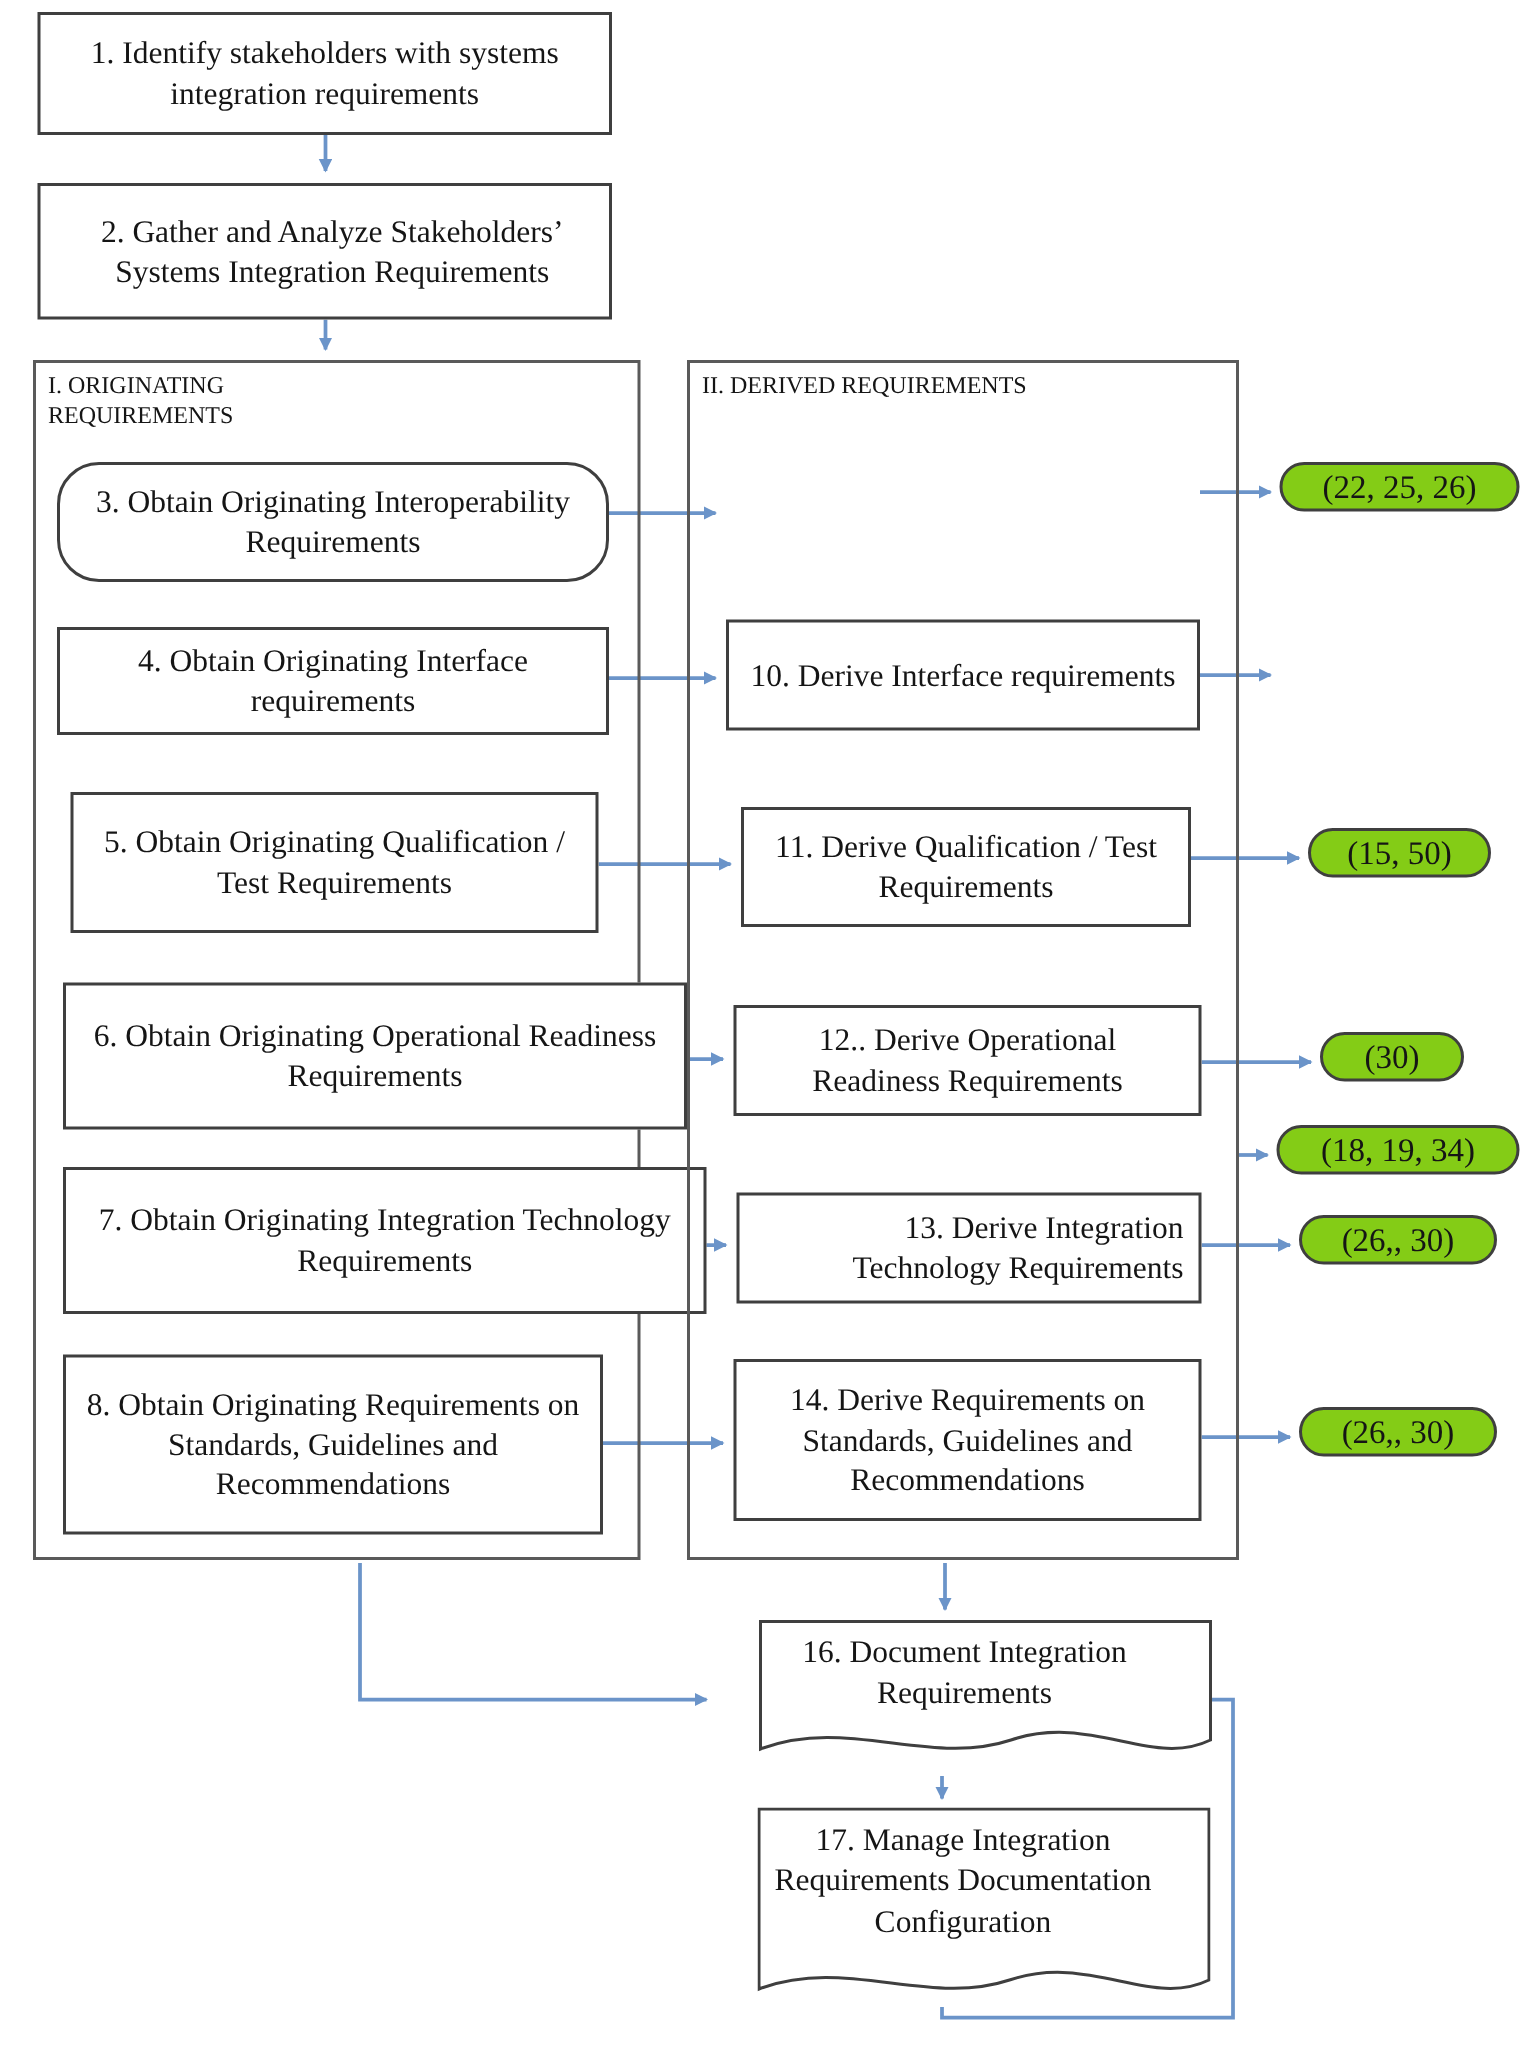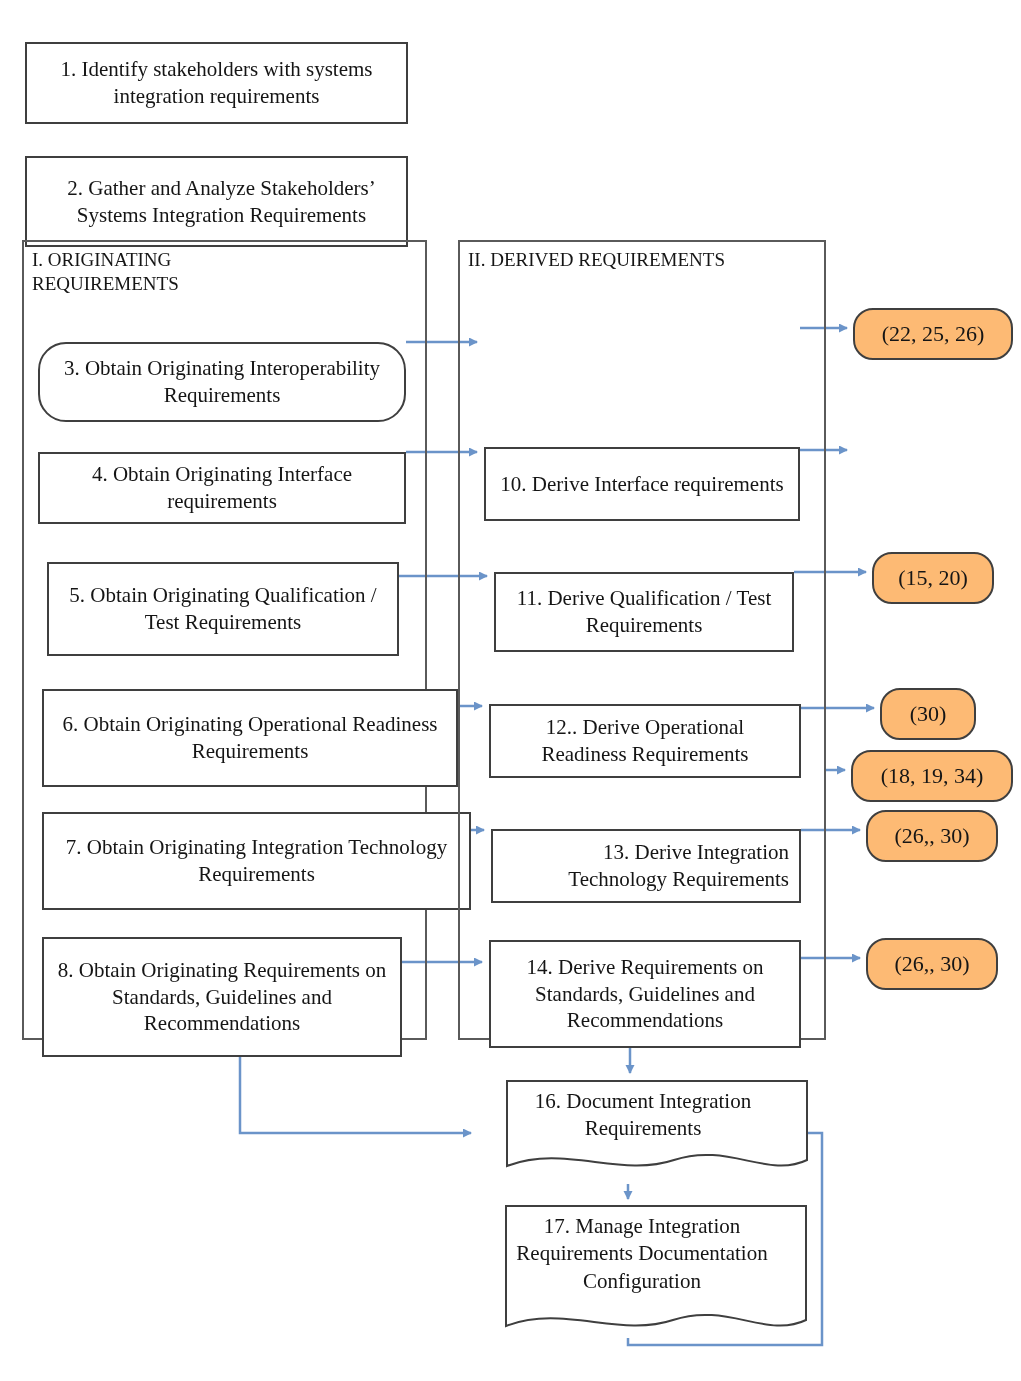"1. Identify stakeholders with systems" .box { margin-top: 34px -> none }
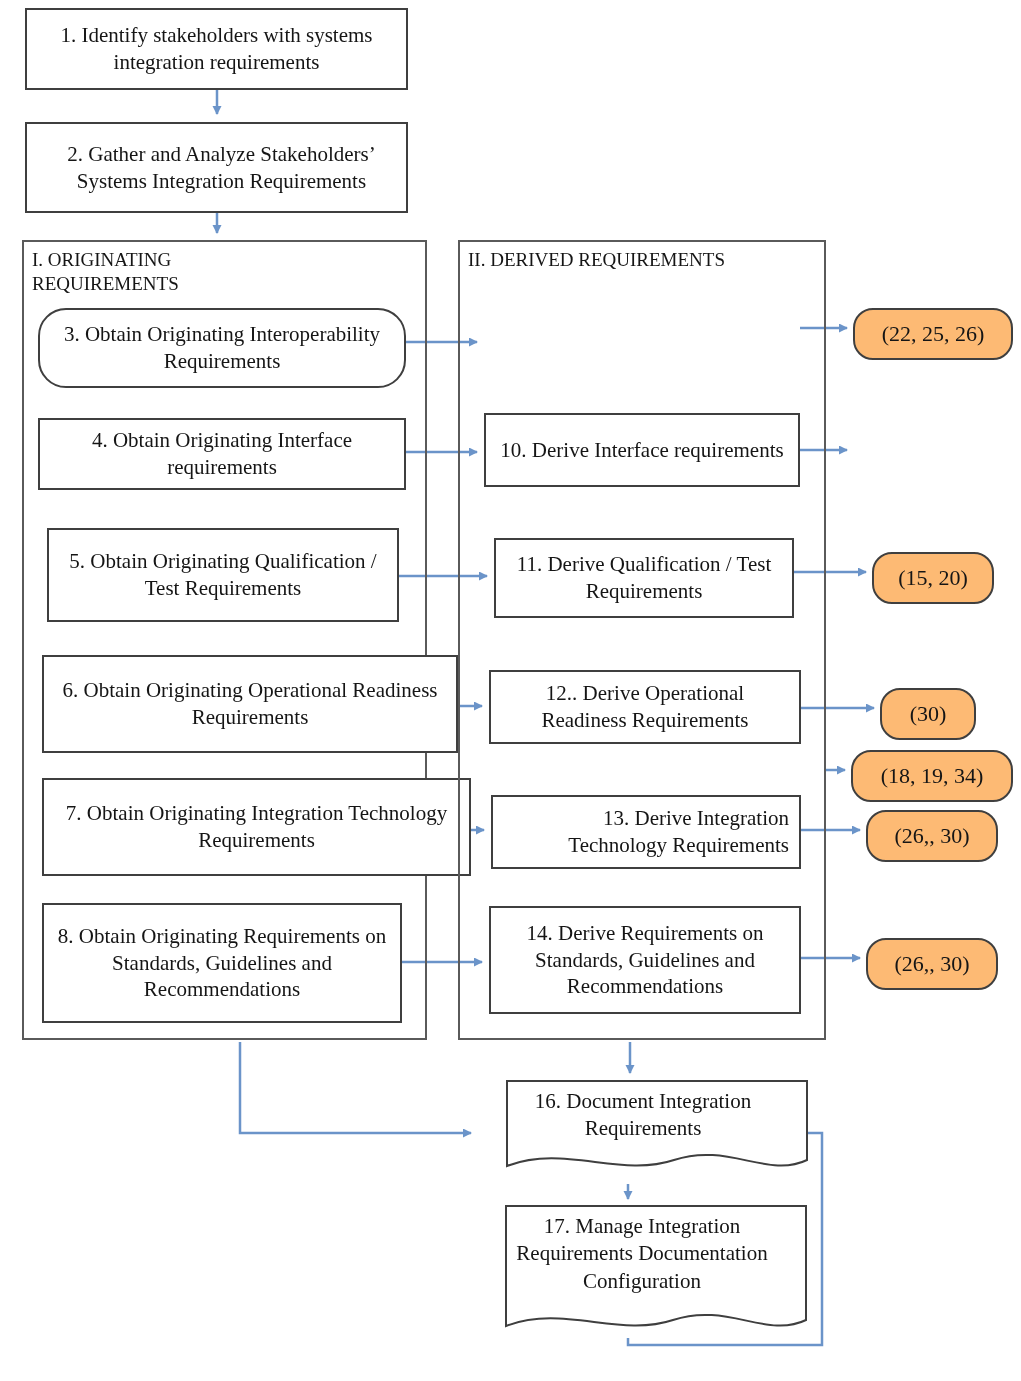"I. ORIGINATING REQUIREMENTS" .group-label { font-size: 19px -> 16px }
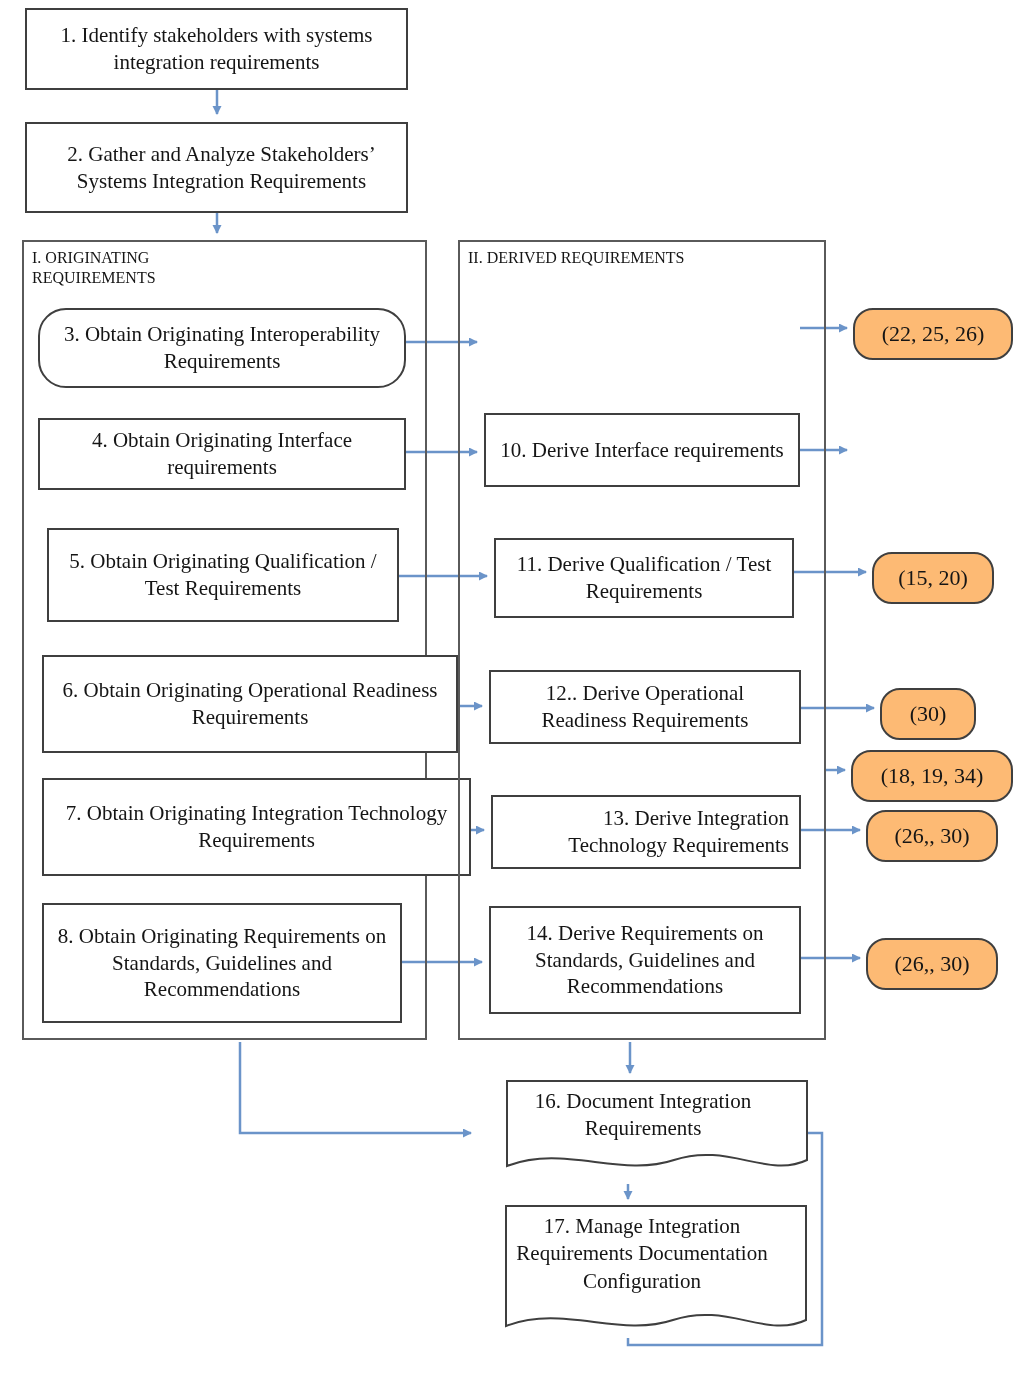"(22, 25, 26)" .pill { background: #fdba74 -> #84cc16; height: 52px -> 33px }
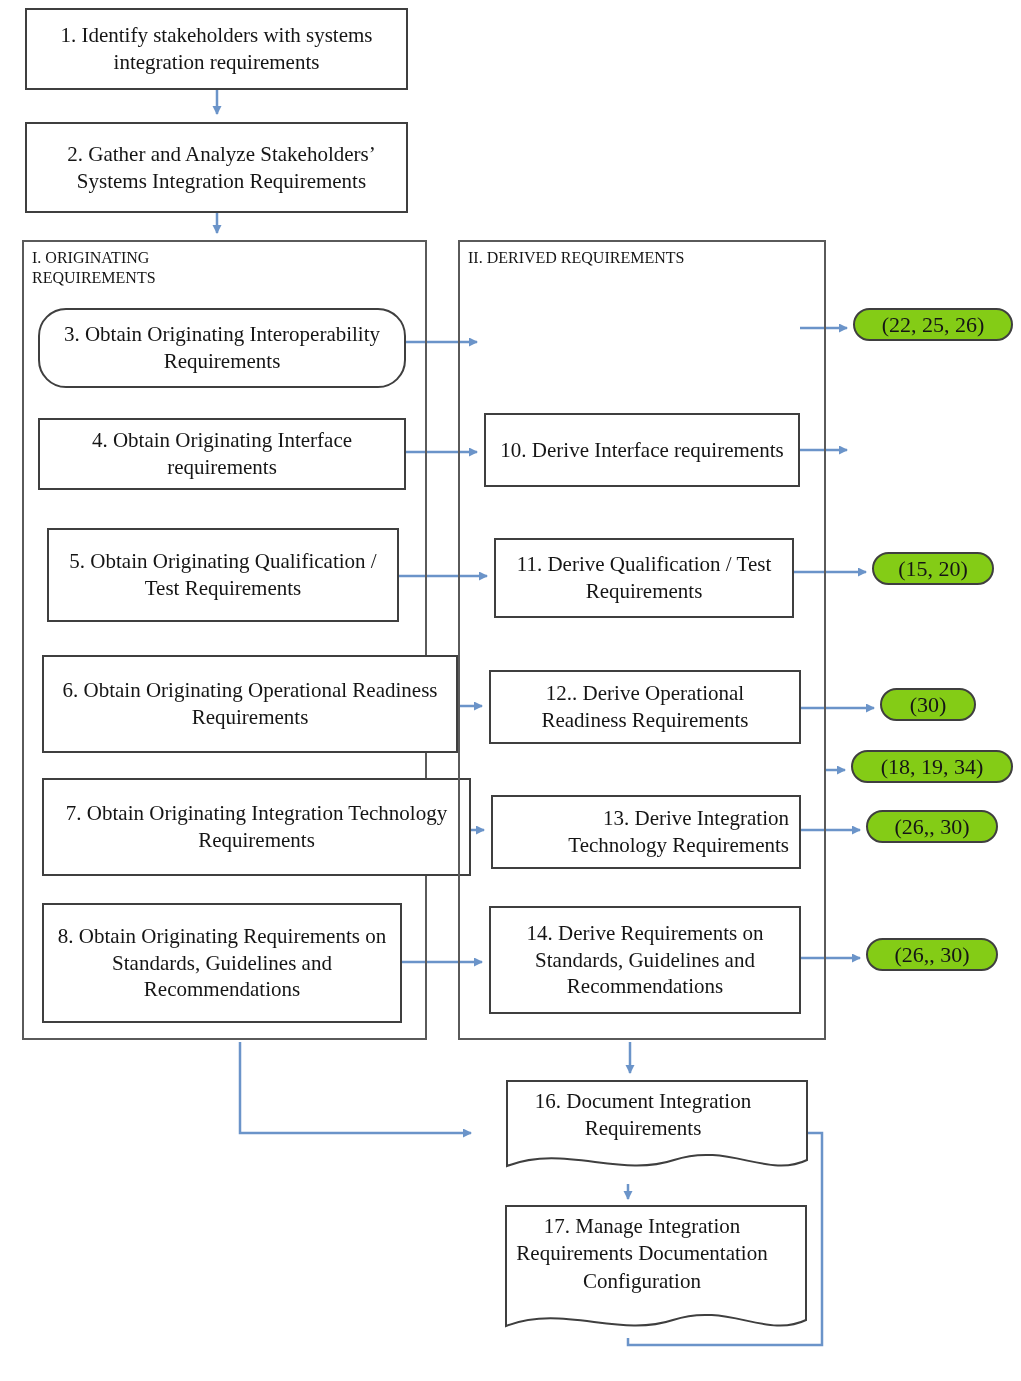"(15, 20)" div.pill { text: 20 -> 50 }
